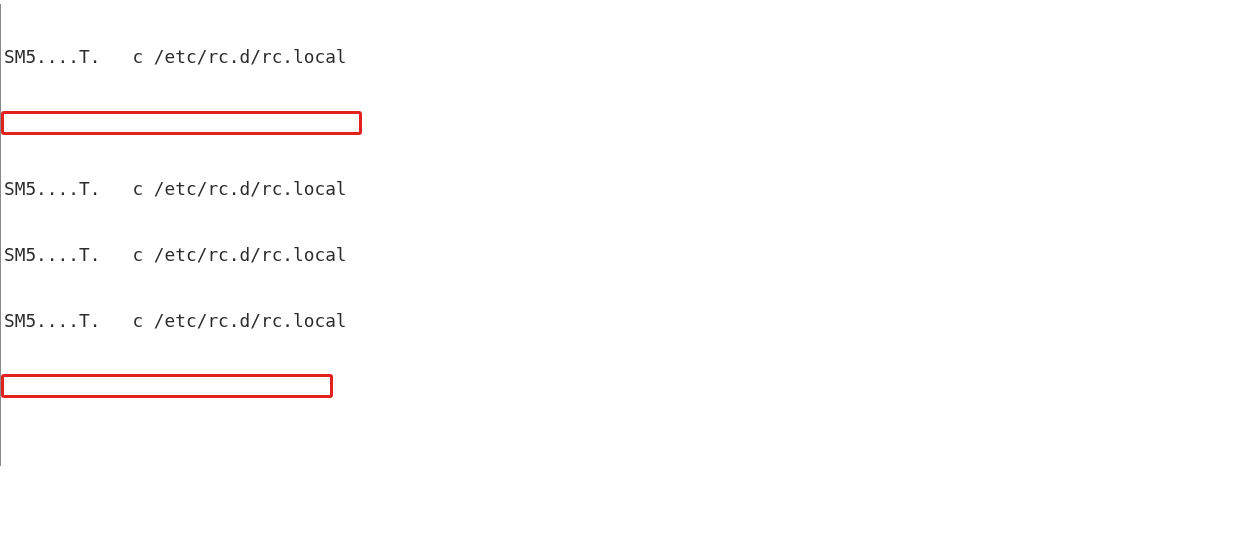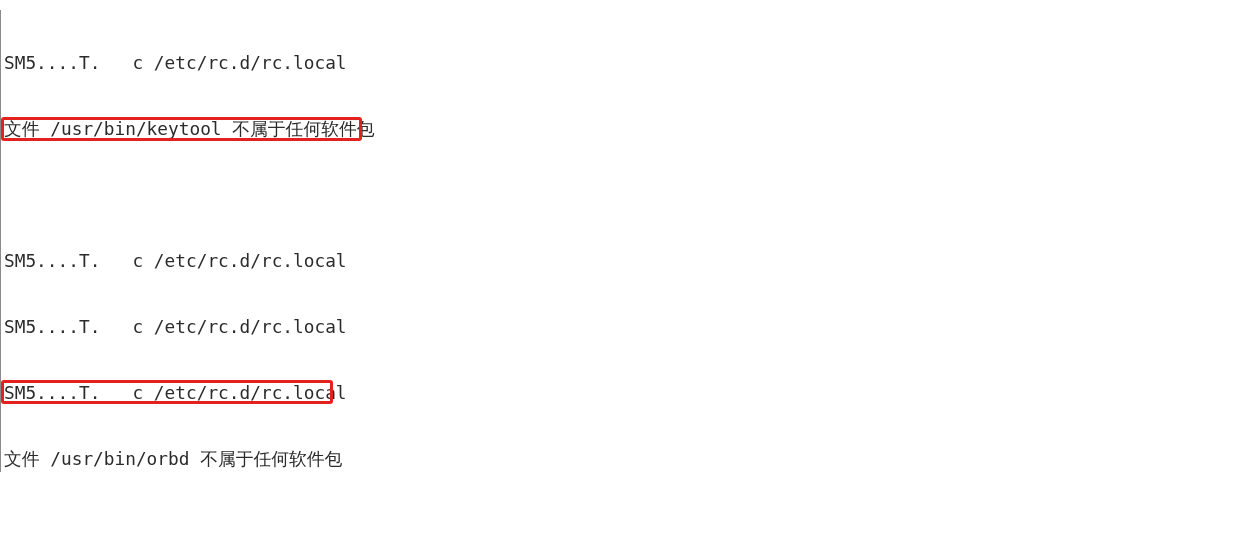"SM5....T. c /etc/rc.d/rc.local" .terminal { top: 10px -> 4px }
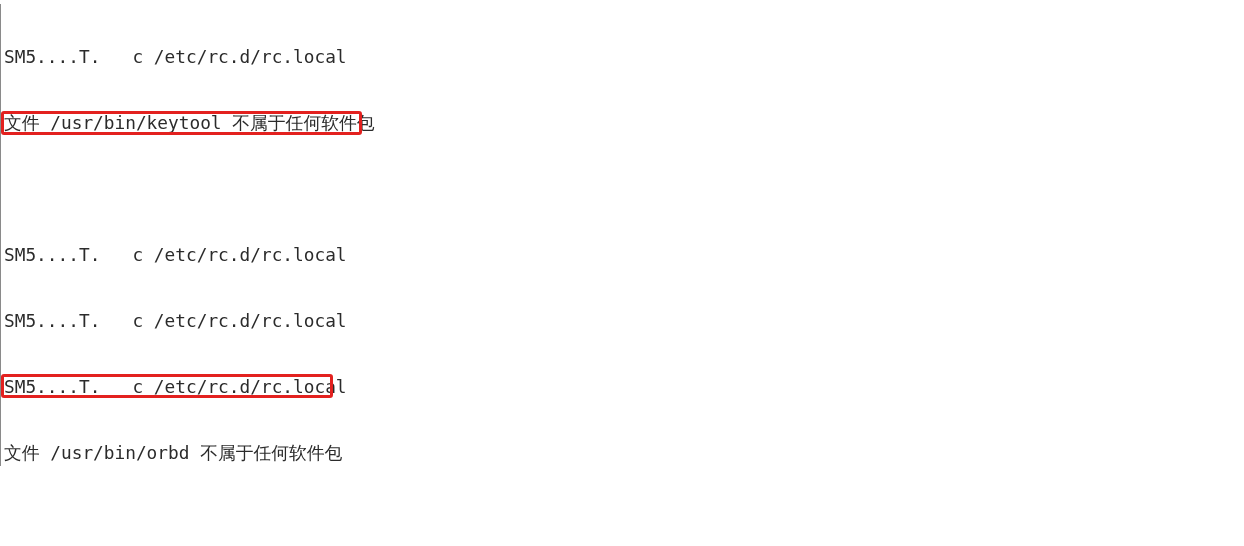"文件 /usr/bin/keytool 不属于任何软件包" span.line { html: <span>文件 /usr/bin/keytool 不属于任何软件包</span> -> none }
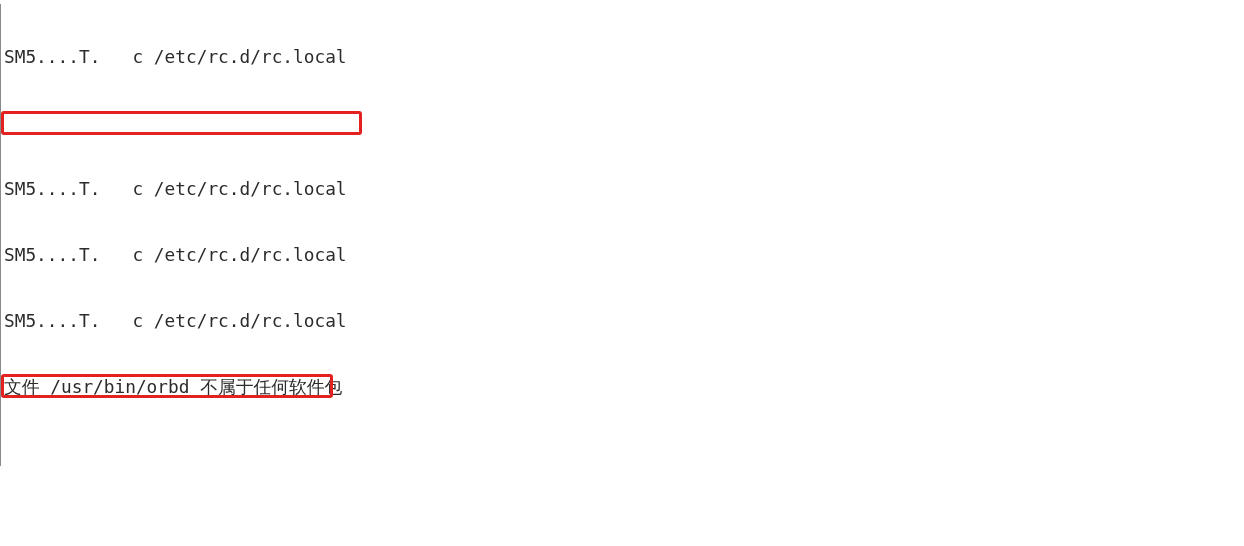"文件 /usr/bin/orbd 不属于任何软件包" span.line { html: <span>文件 /usr/bin/orbd 不属于任何软件包</span> -> none }
